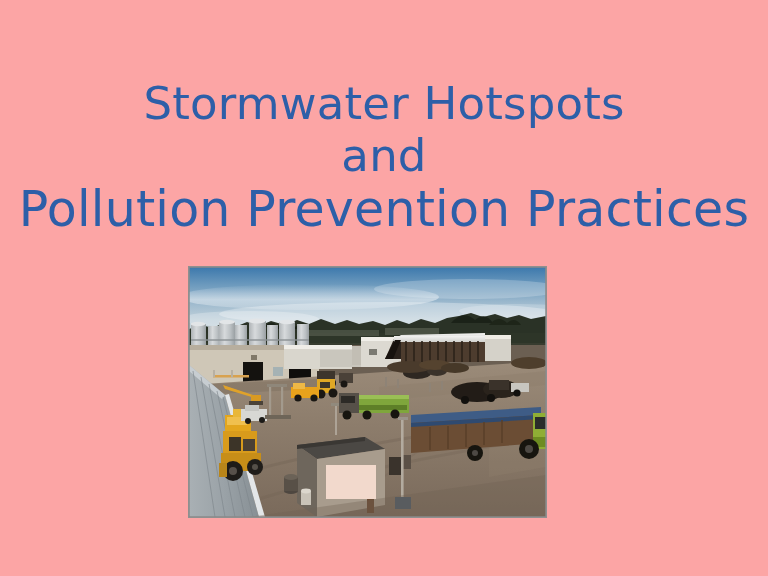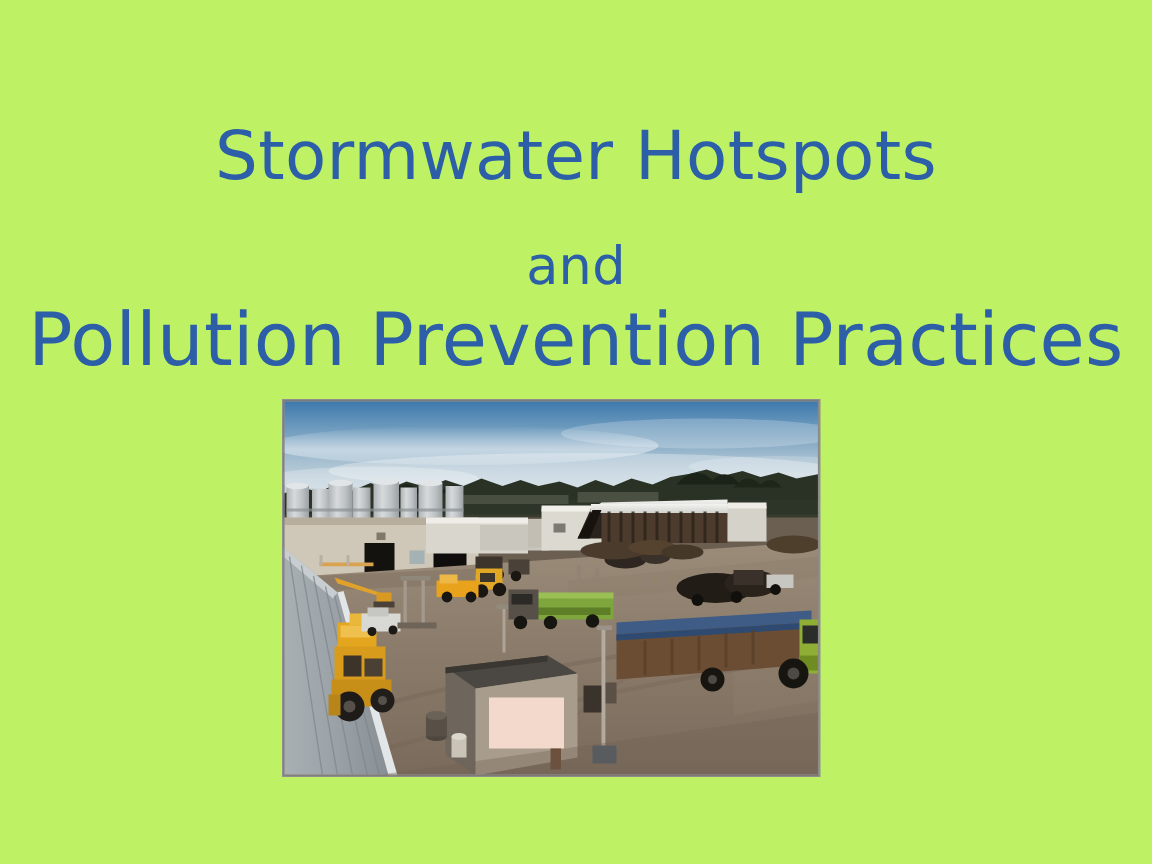"Stormwater Hotspots" #slide { background: #bef264 -> #fca5a5 }
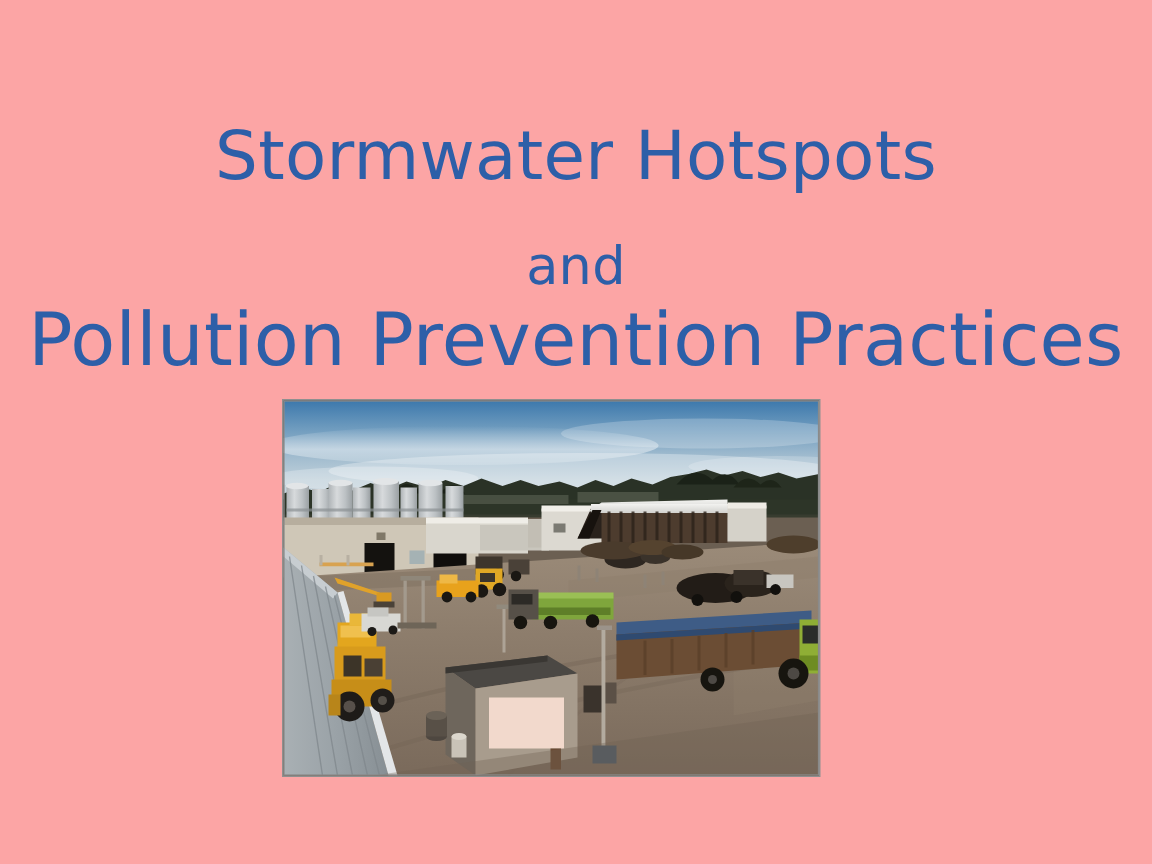"and" .title-line.l2 { font-size: 35px -> 45px; margin-top: 28px -> none }
